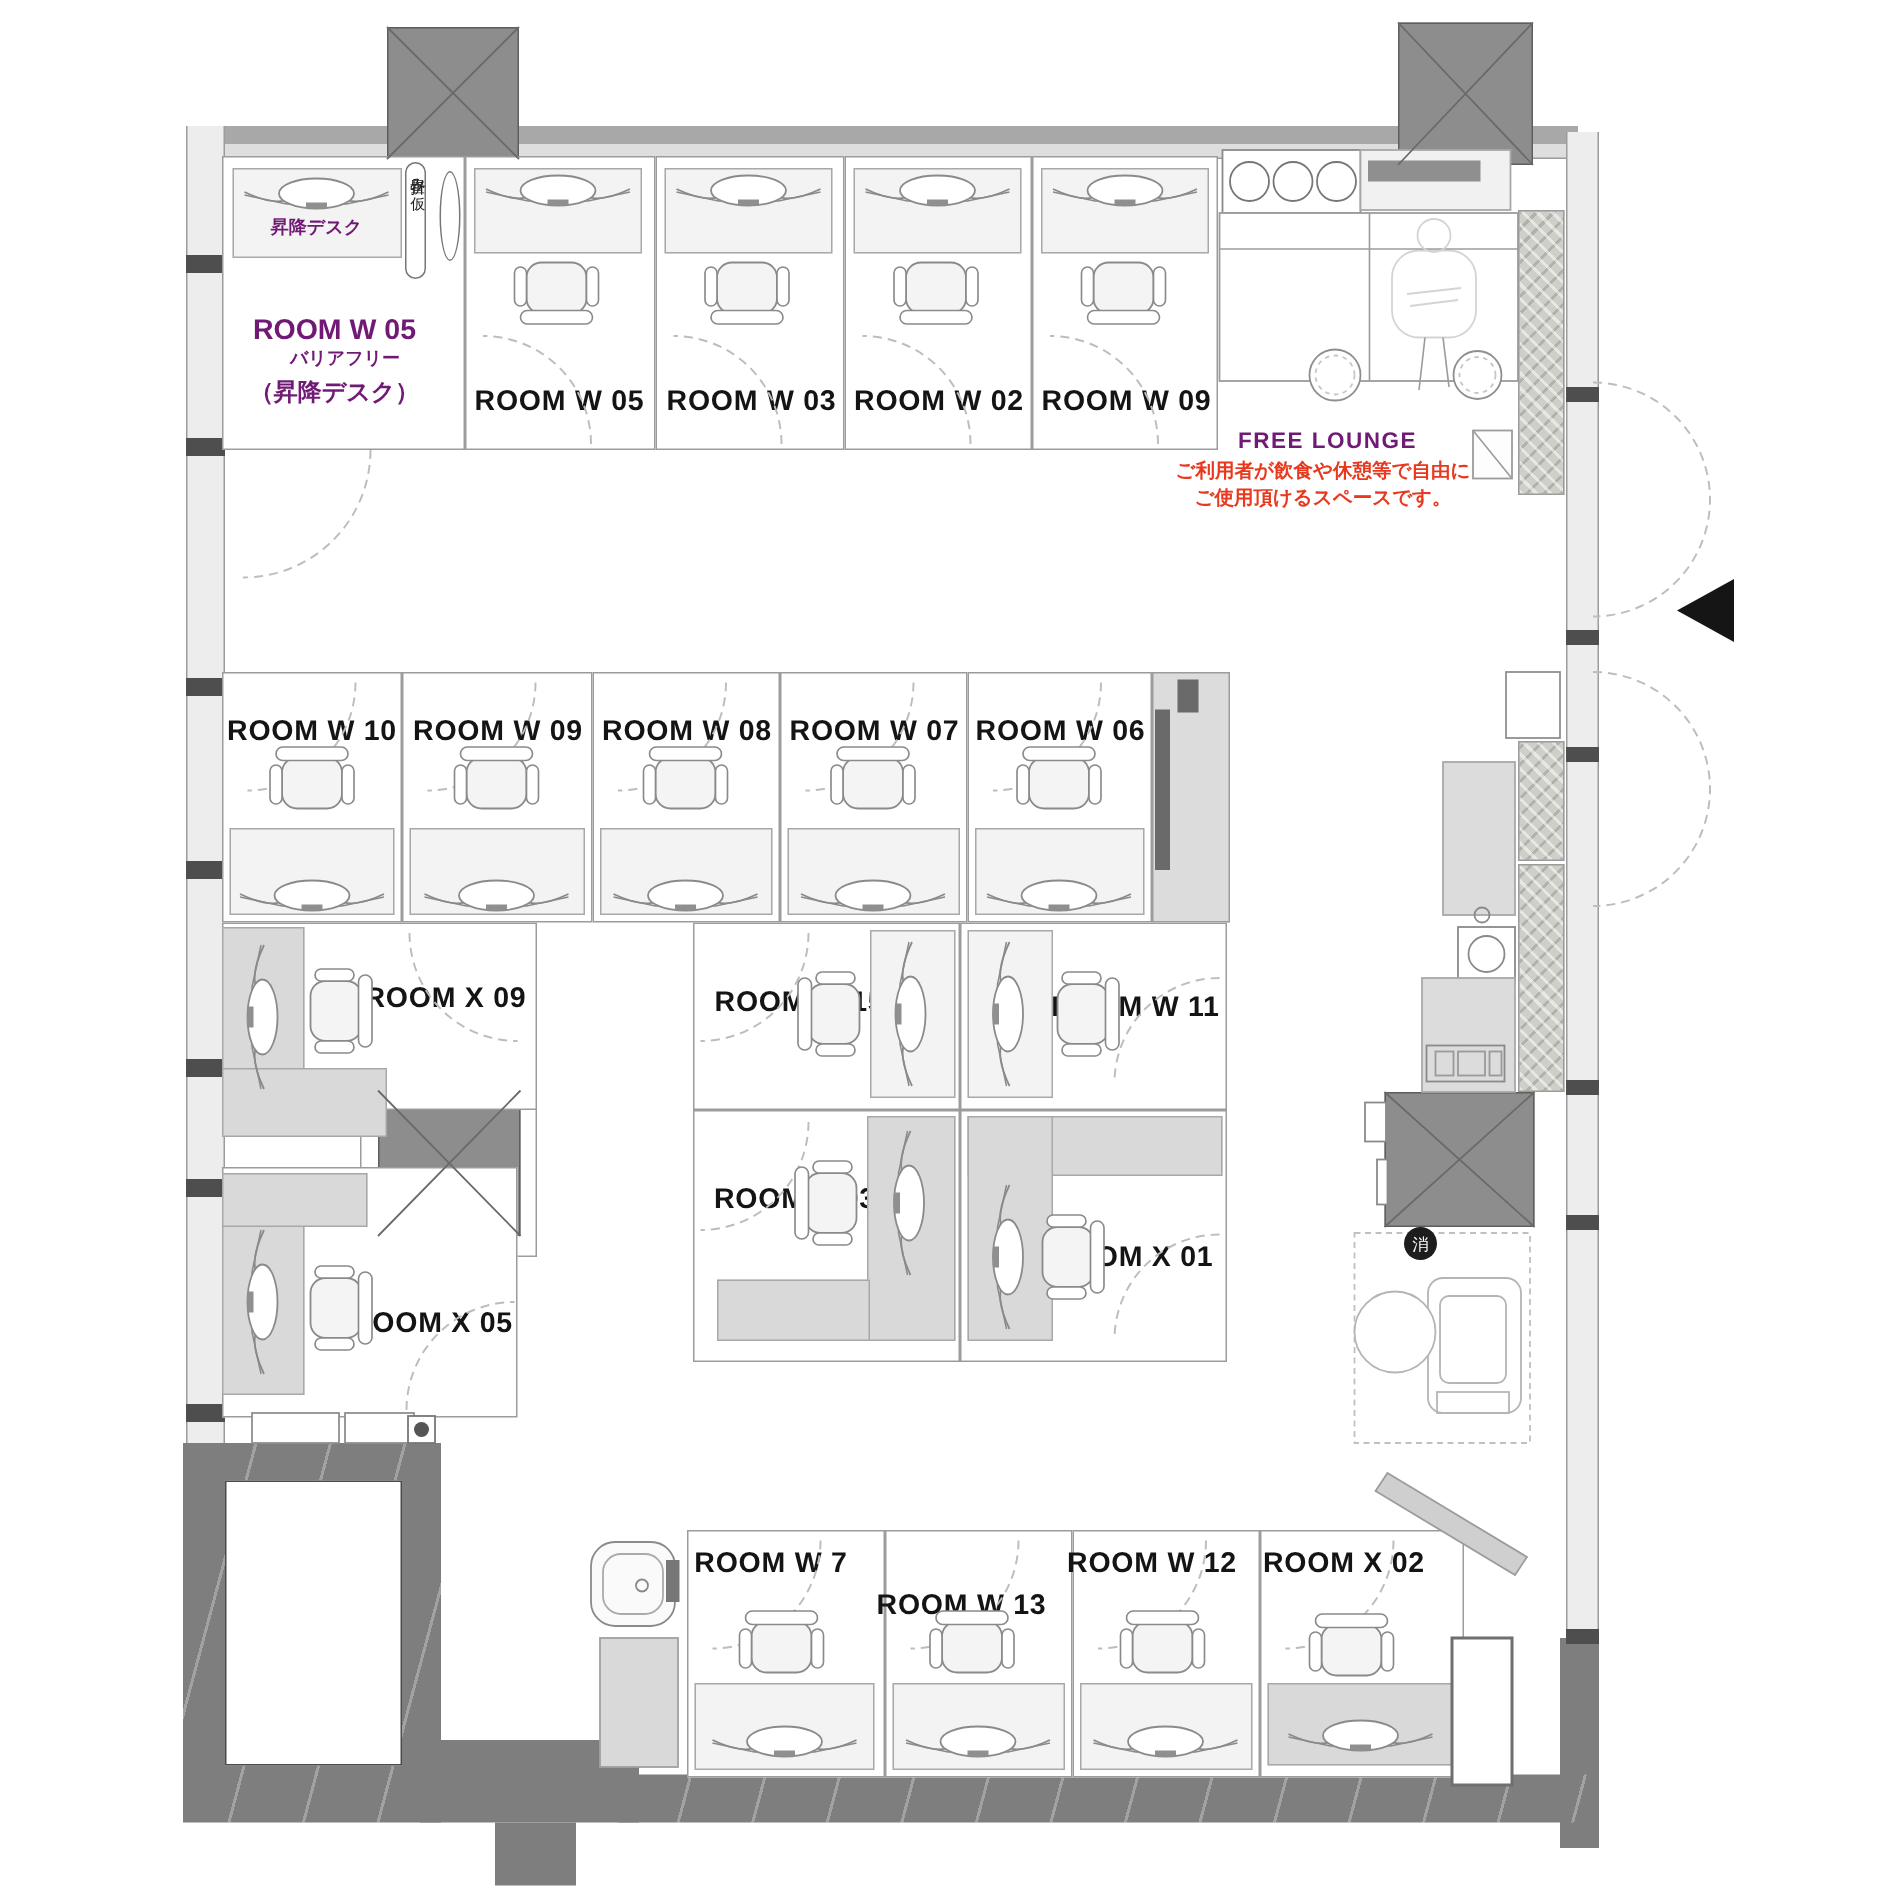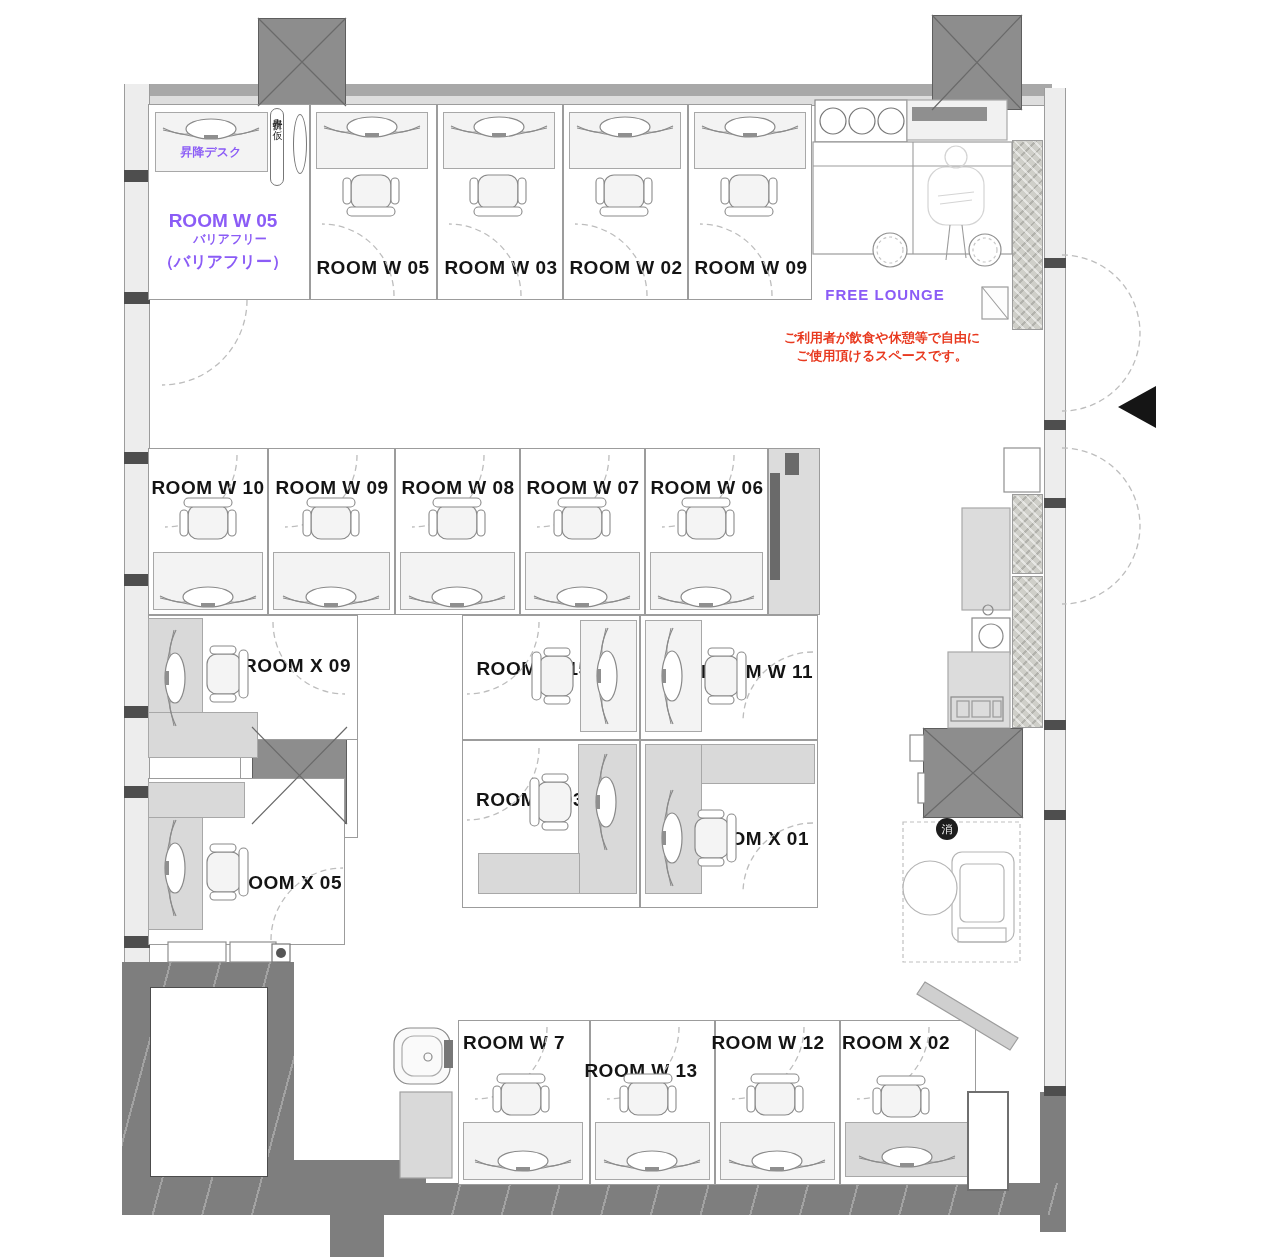"昇降デスク" .jlabel { color: #8b5cf6 -> #701a75 }
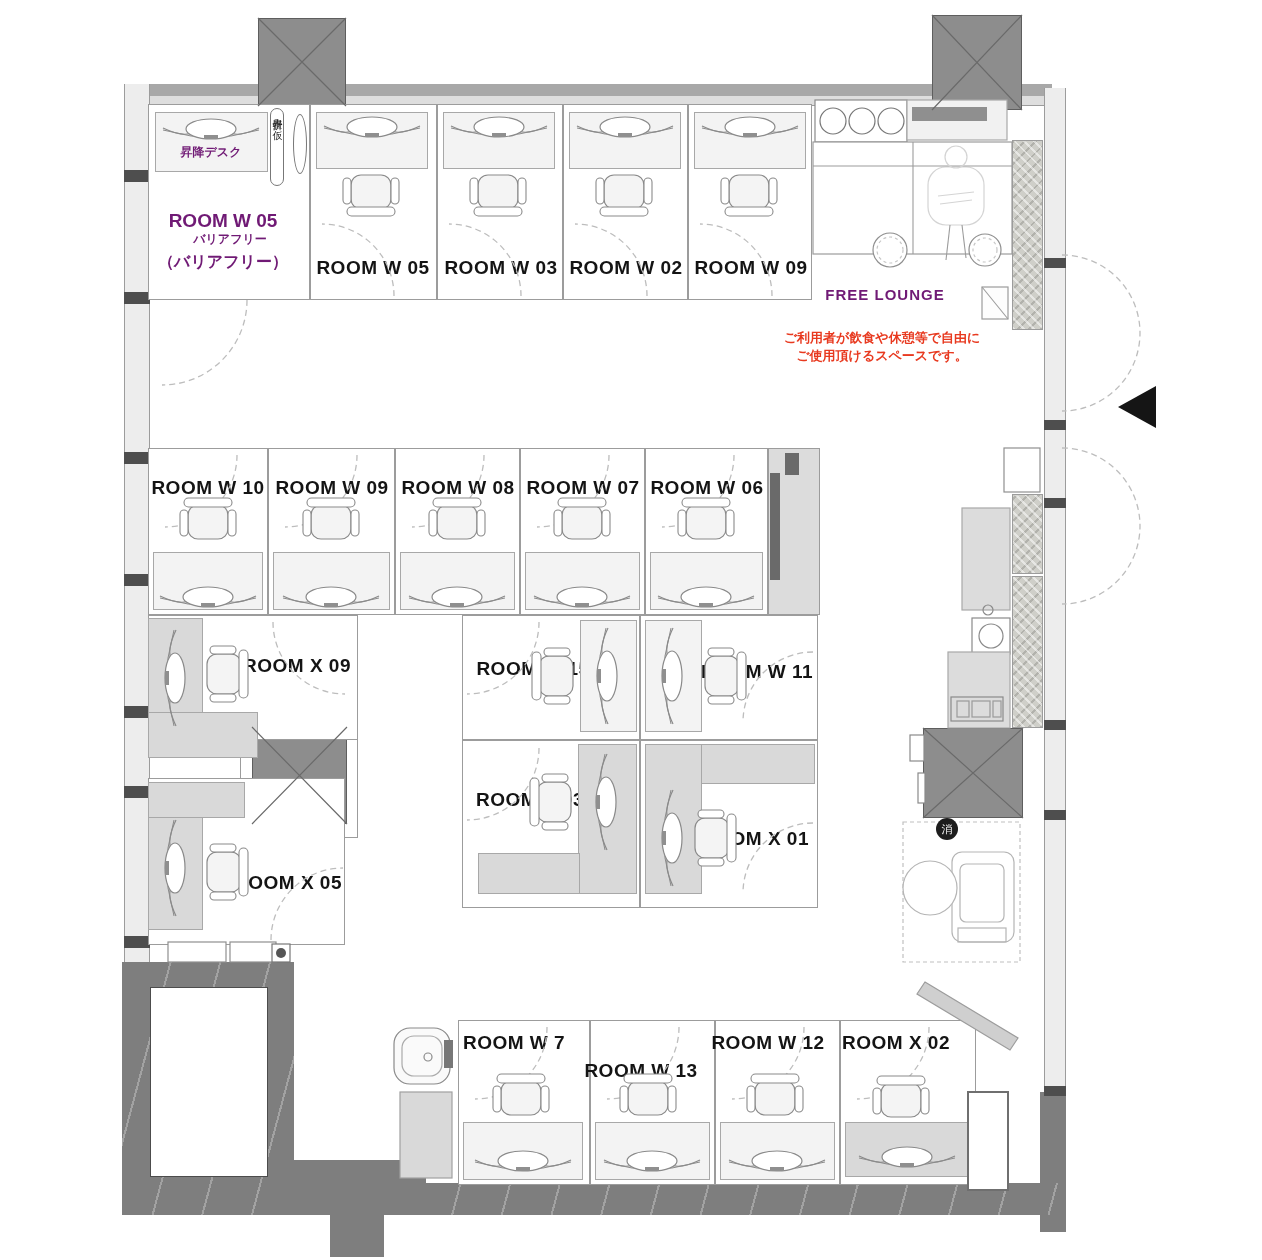"（バリアフリー）" div.abs { text: バリアフリー -> 昇降デスク }
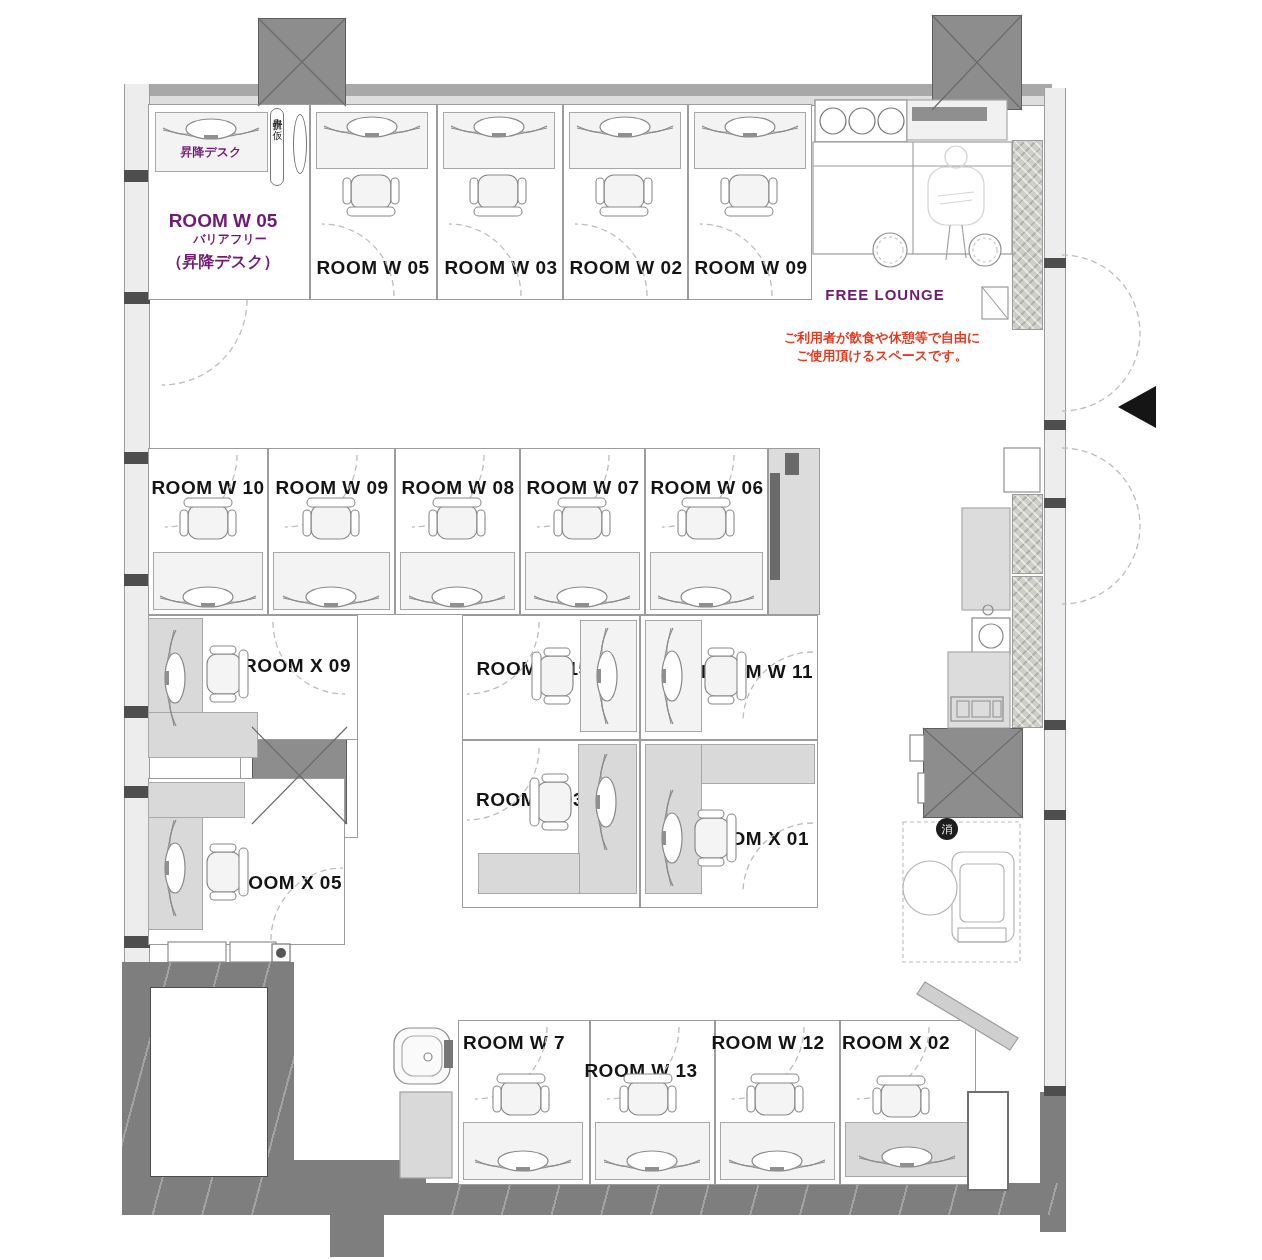"ご利用者が飲食や休憩等で自由に" .red { margin-top: 24px -> none }
